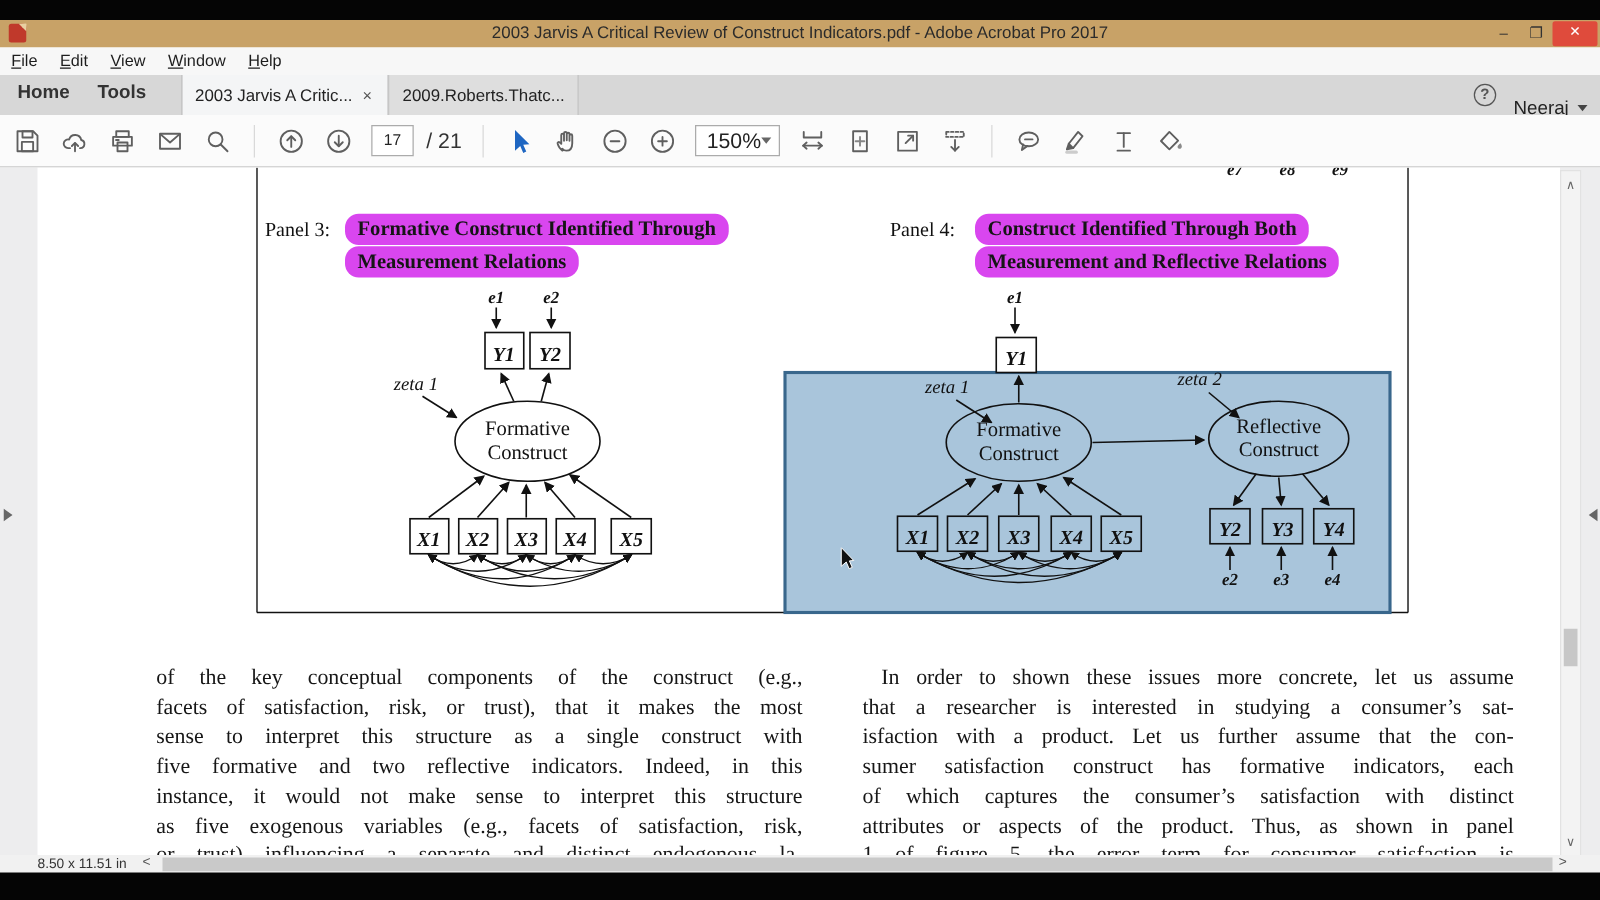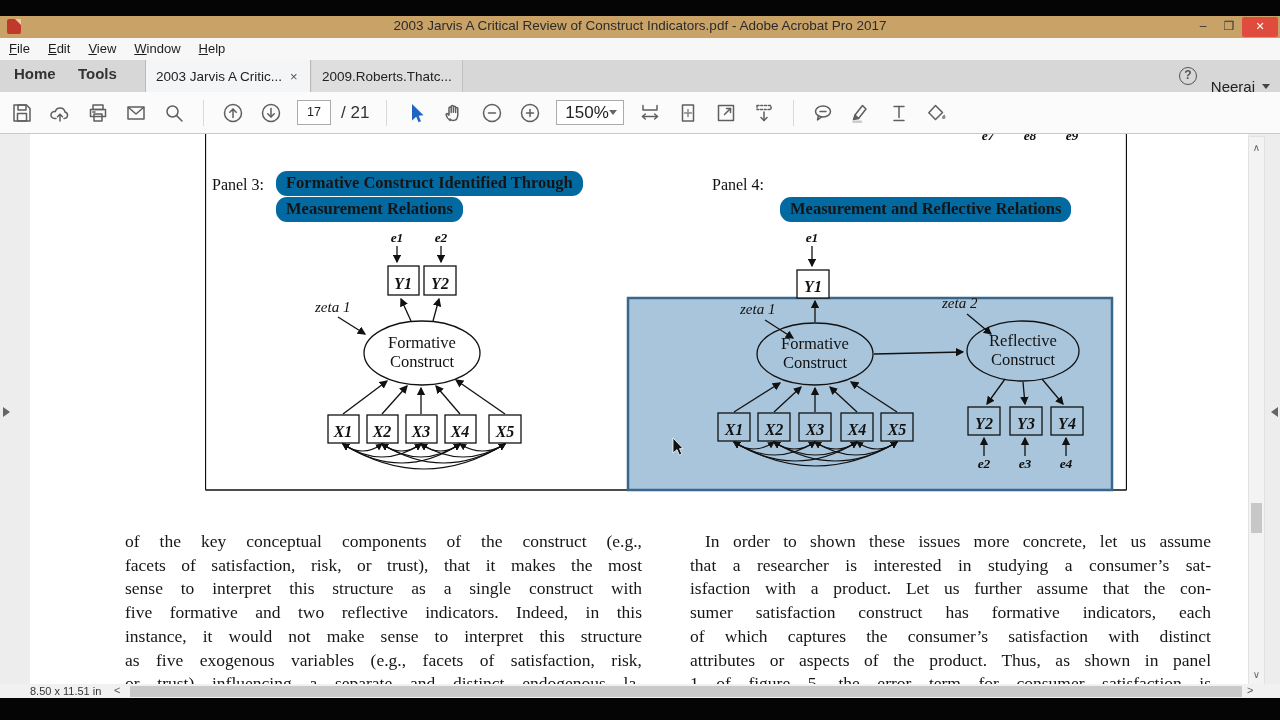"Formative Construct Identified Through" .pill { background: #0369a1 -> #d946ef }
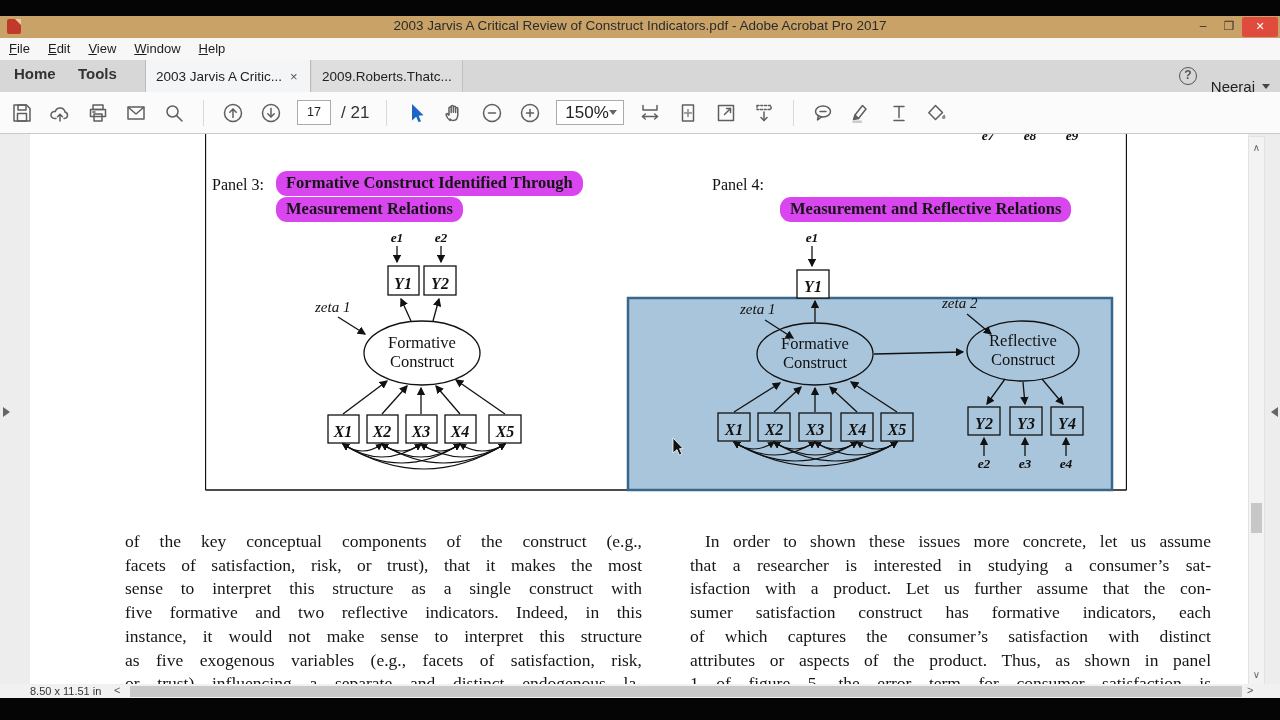"Construct Identified Through Both" span.pill { html: none -> <span>Construct Identified Through Both</span> }
